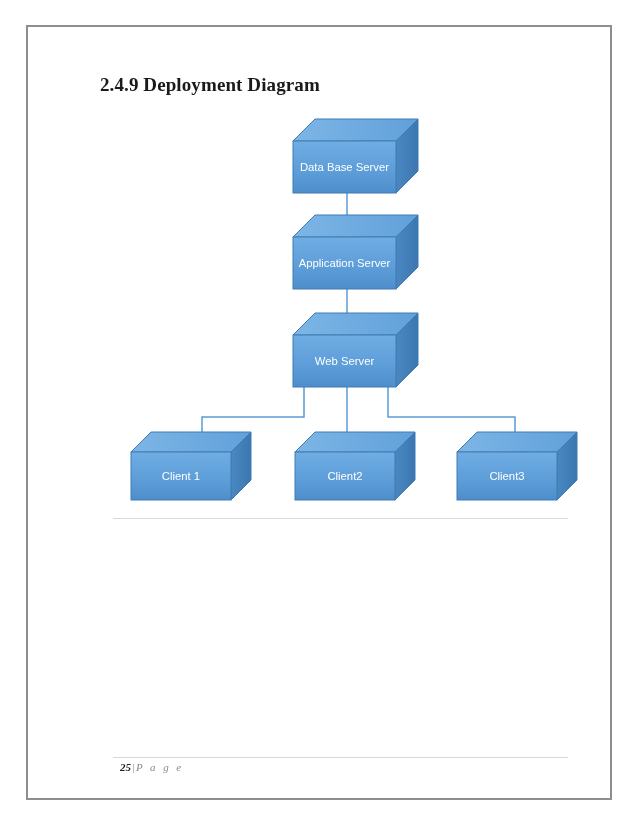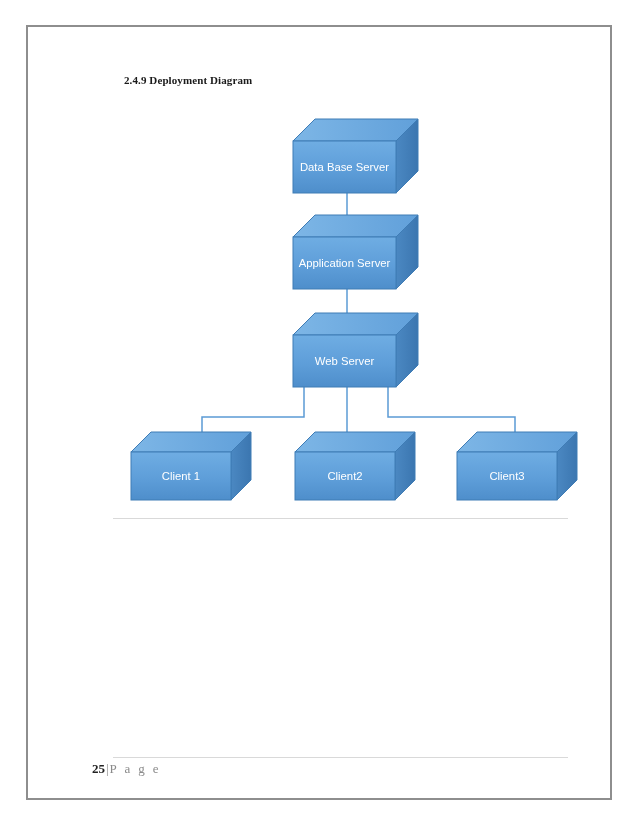"2.4.9 Deployment Diagram" #section-heading { font-size: 11px -> 19px; left: 124px -> 100px }
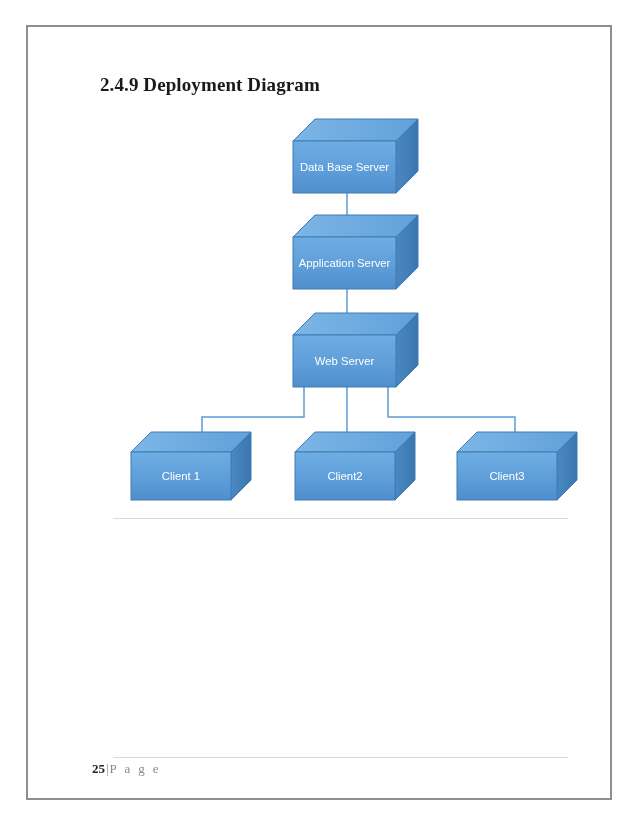"25|P a g e" #page-footer { font-size: 13px -> 11px; font-style: none -> italic; left: 92px -> 120px }
